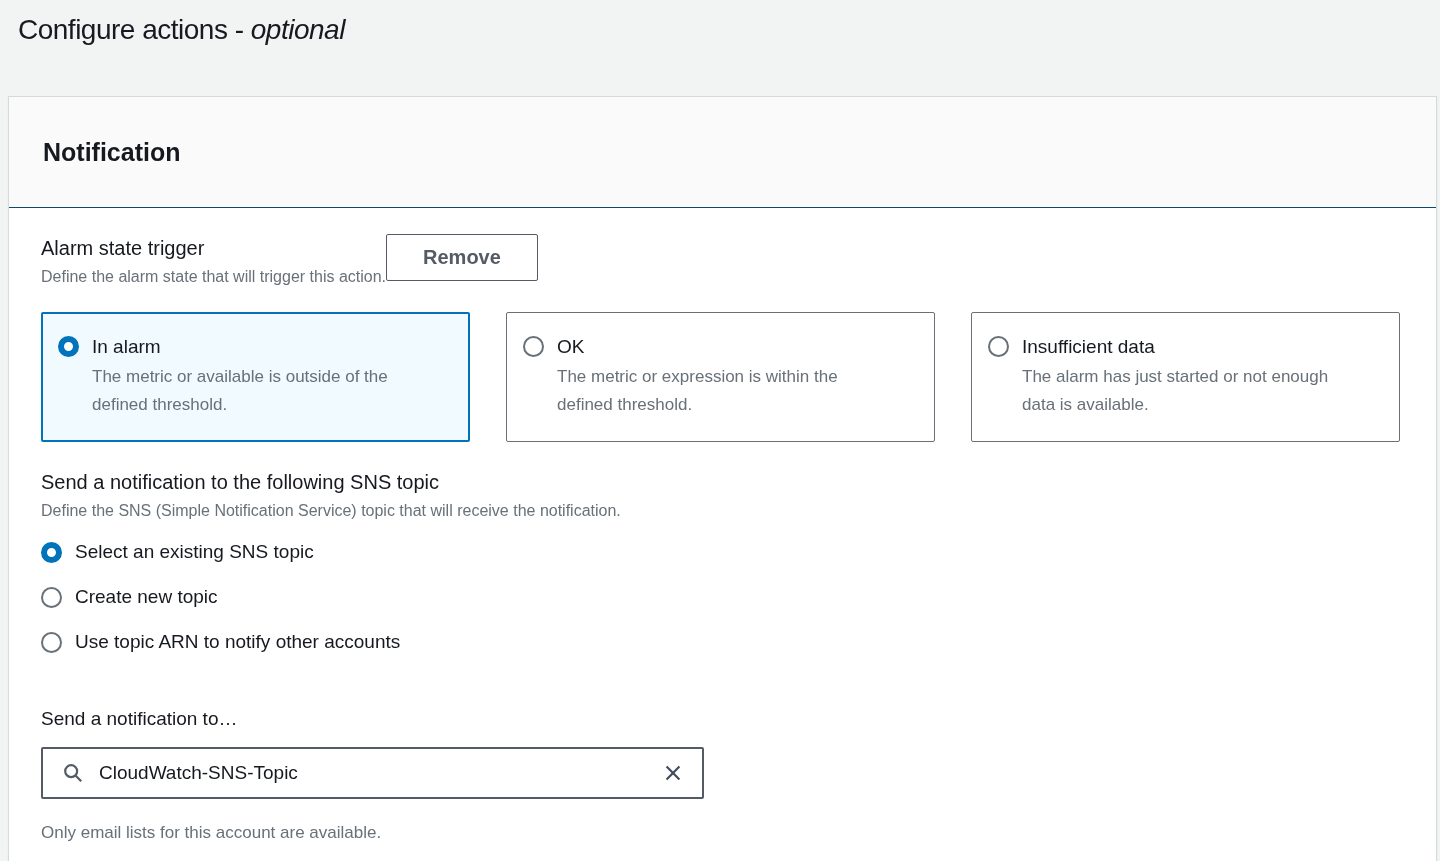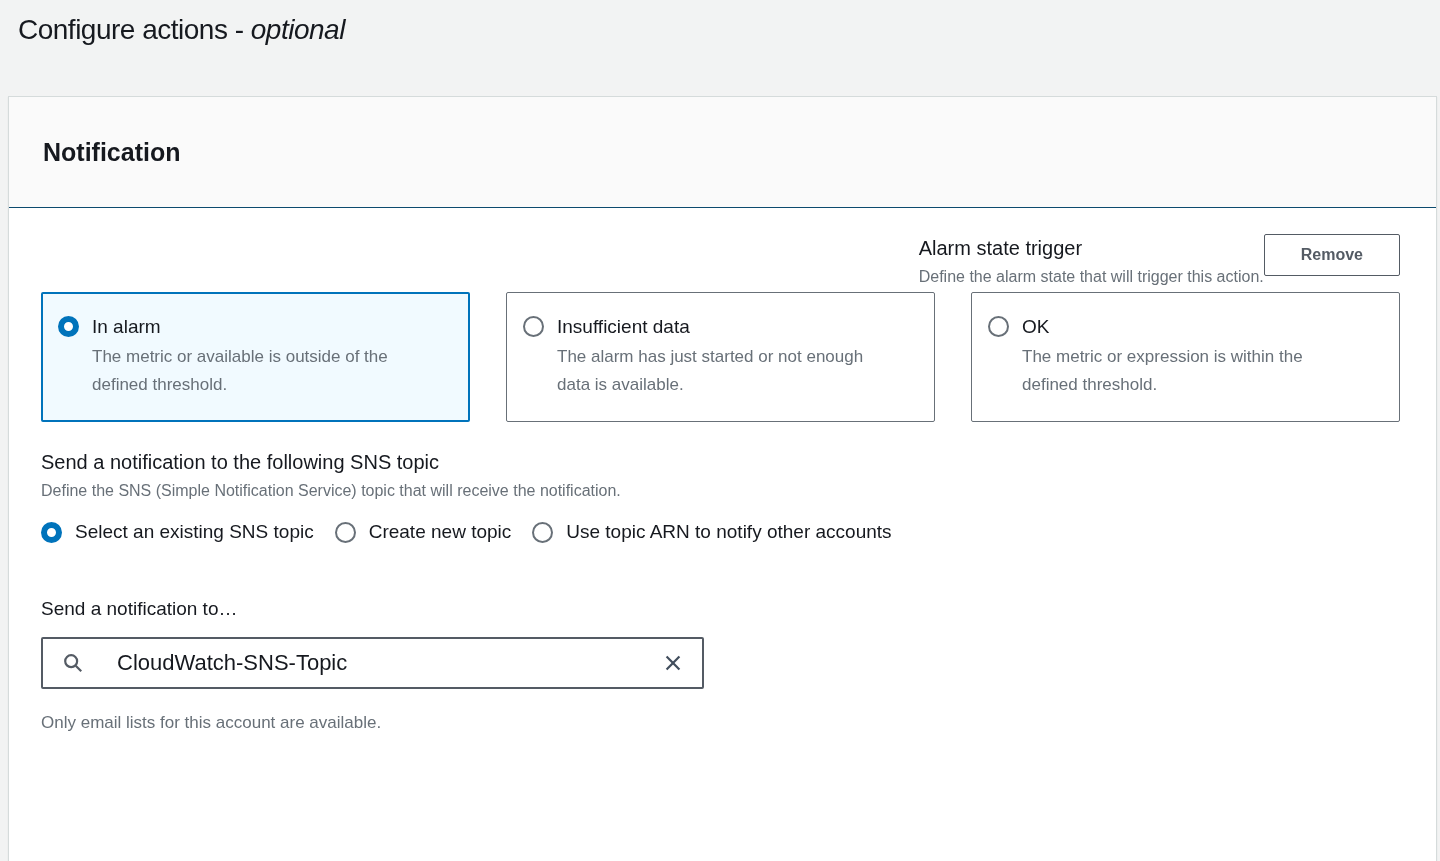"Alarm state trigger" .section-head-row { justify-content: flex-end -> flex-start }
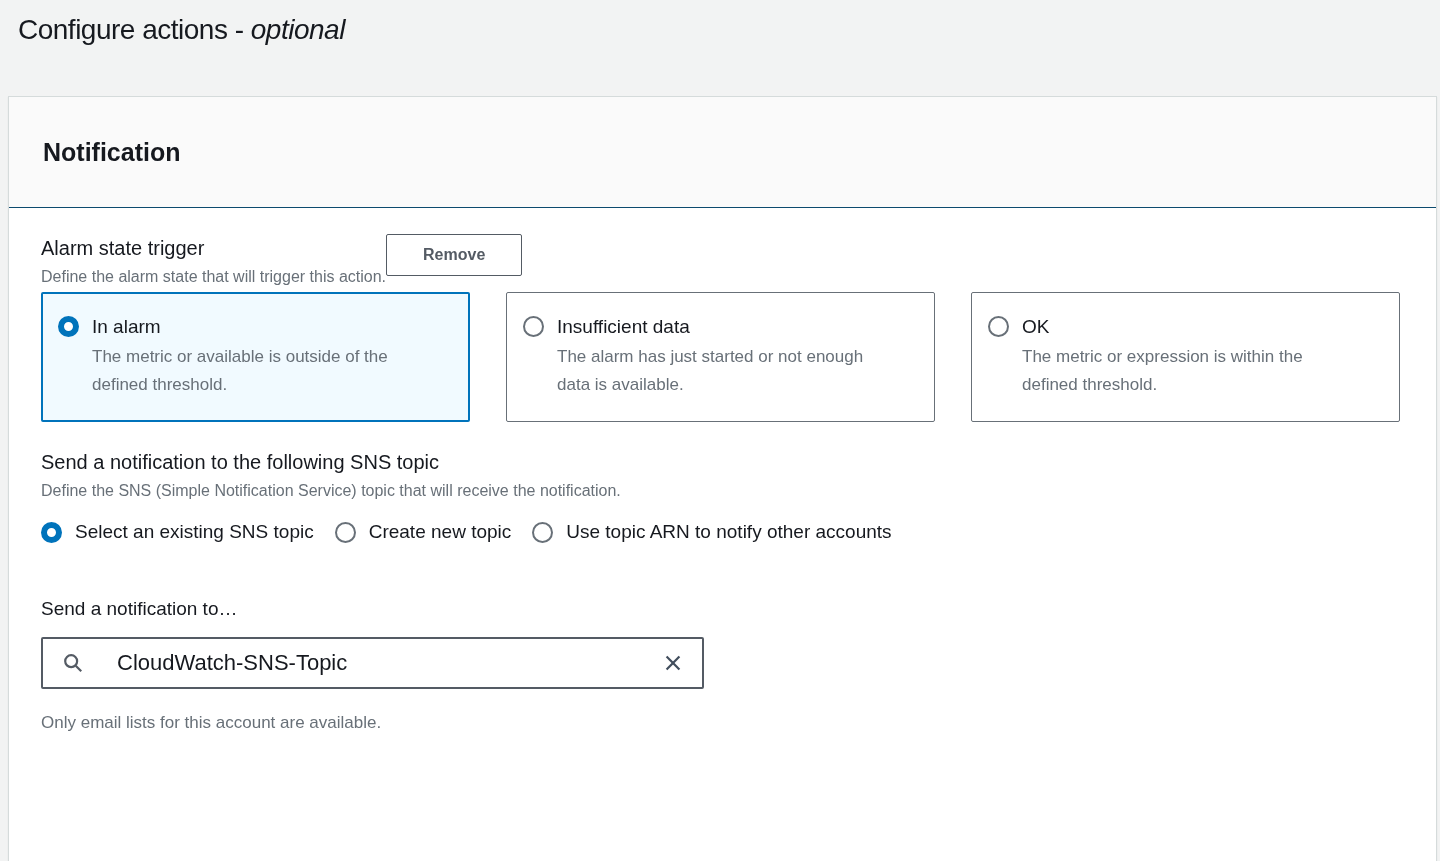"Remove" .btn-secondary { font-size: 16px -> 20px }
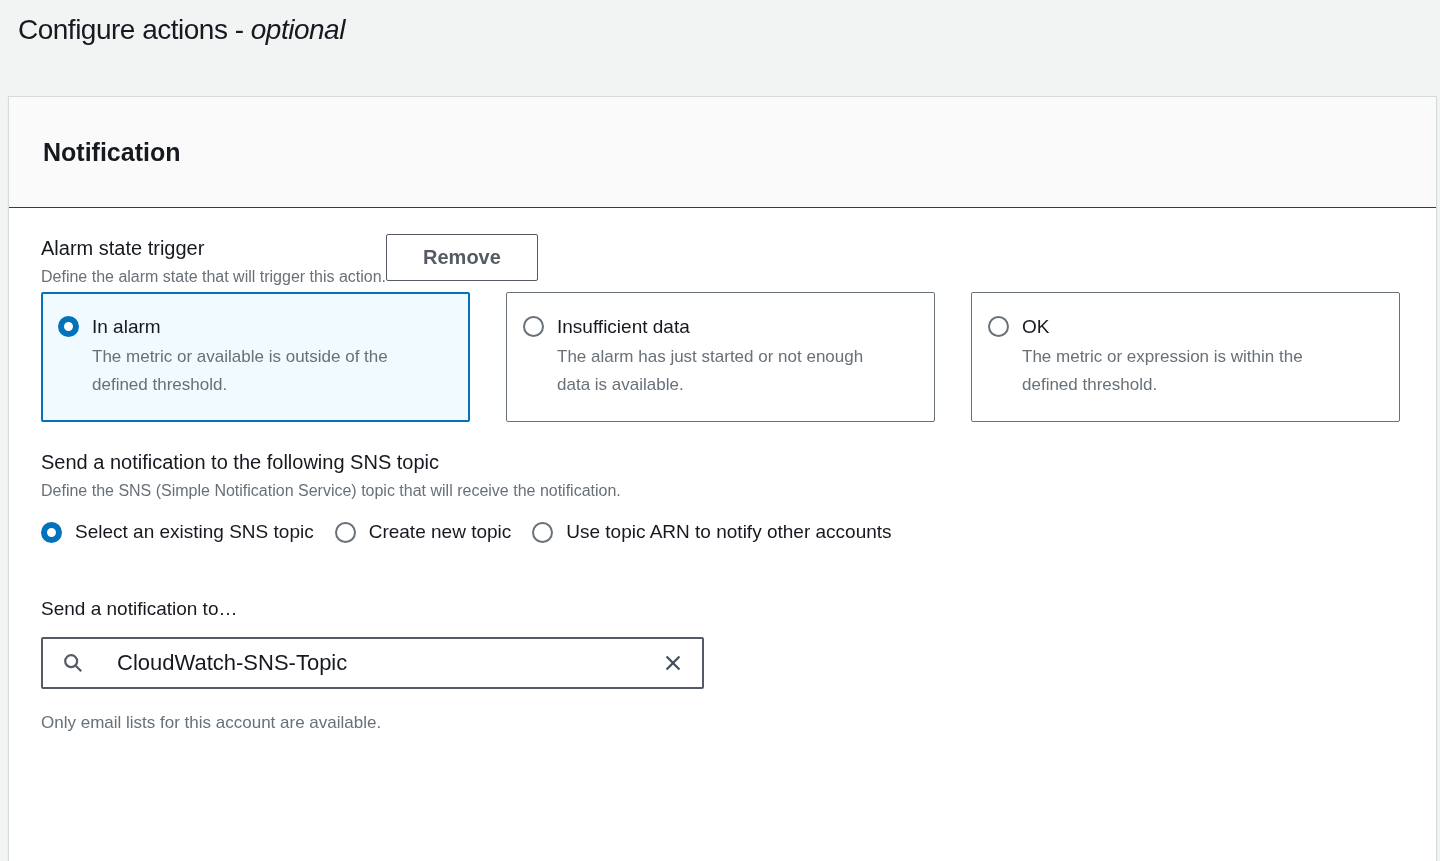"In alarm" .cards-row { margin-top: 4px -> 24px }
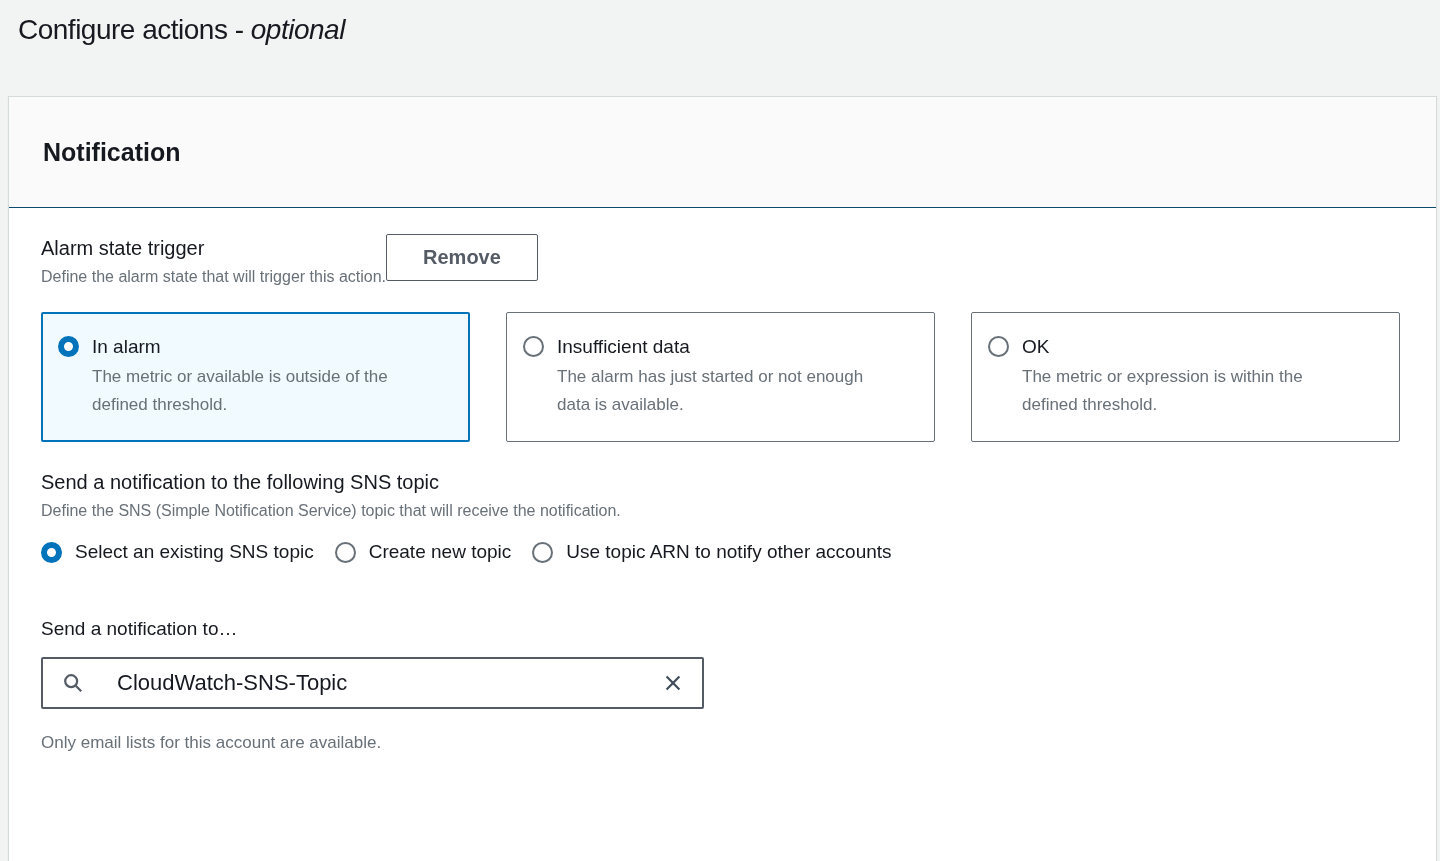"Insufficient data" div.card { order: before "OK" -> after "OK" }
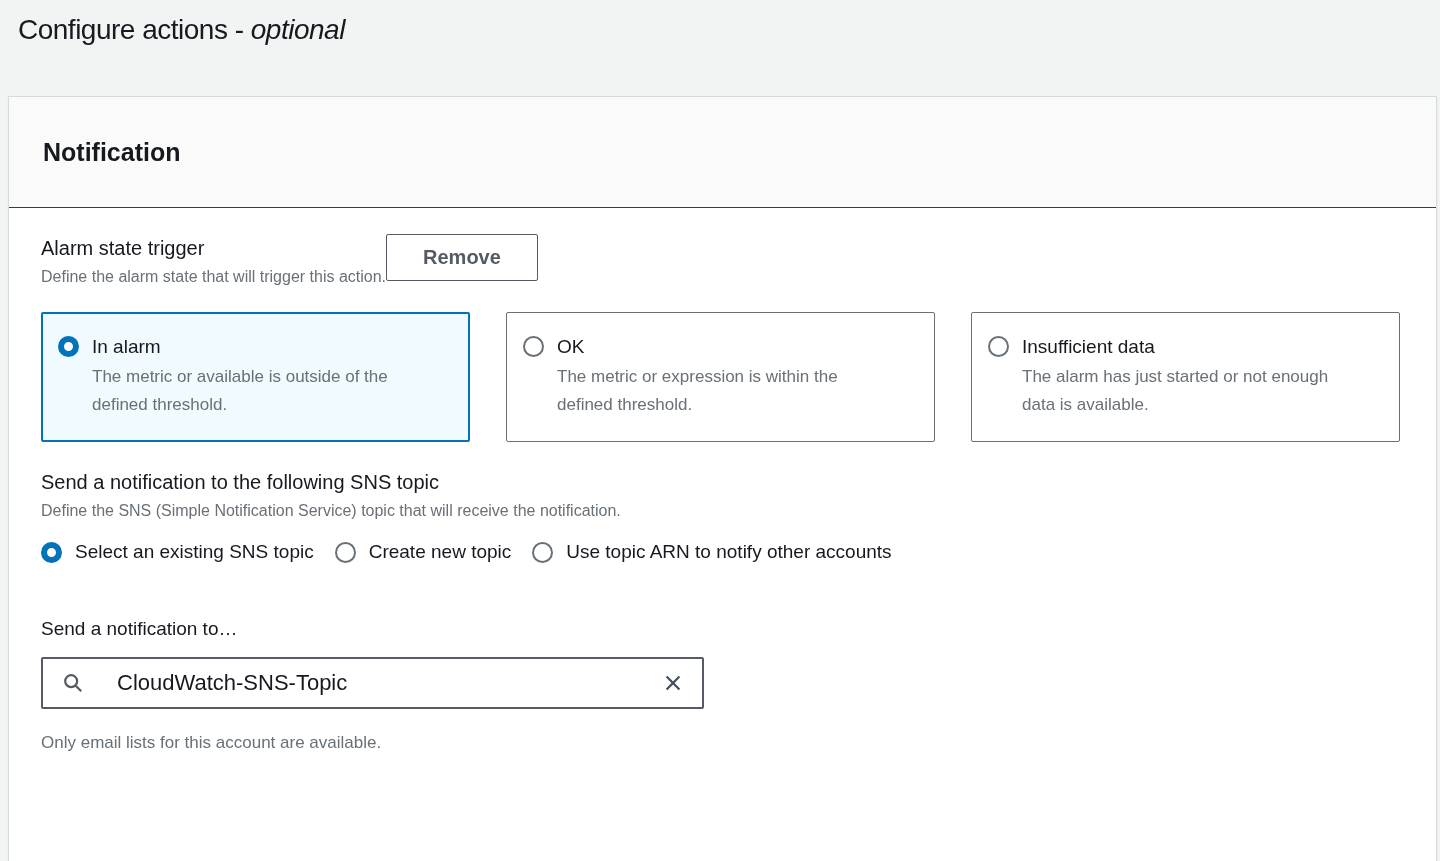"Select an existing SNS topic" .radio-group { flex-direction: row -> column }
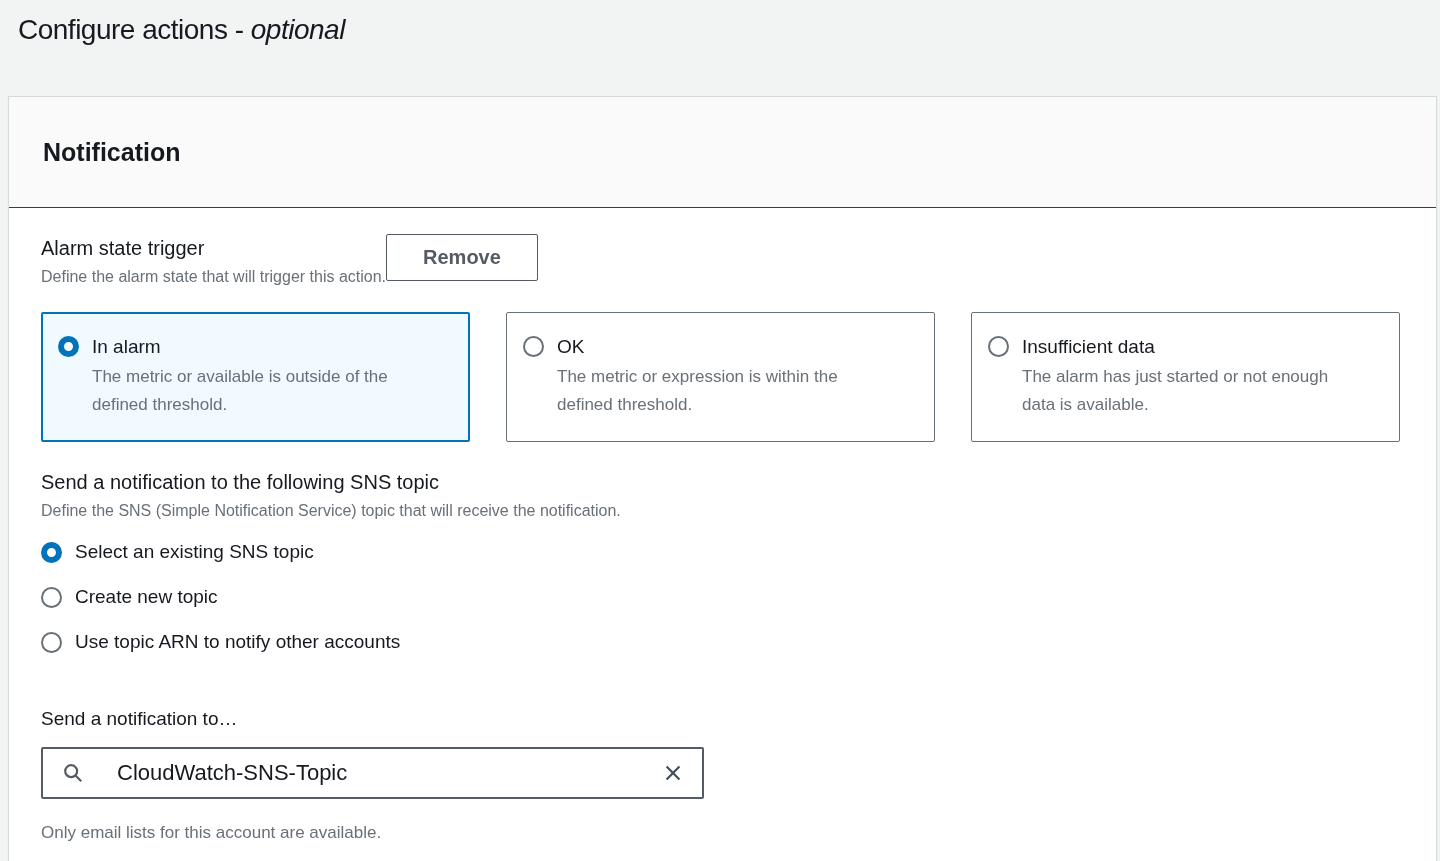"CloudWatch-SNS-Topic" .search-box input { font-size: 22px -> 19px; margin-left: 31px -> 13px }
